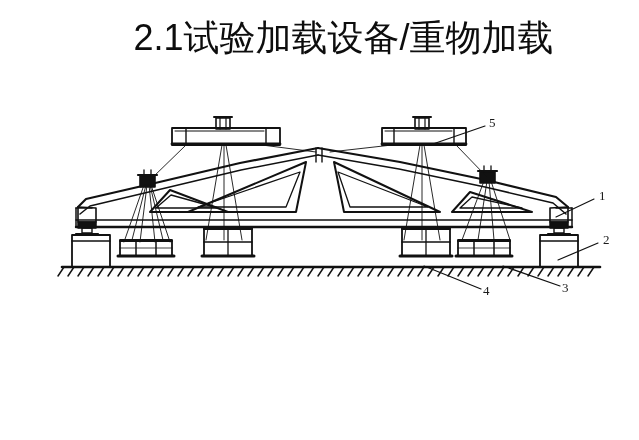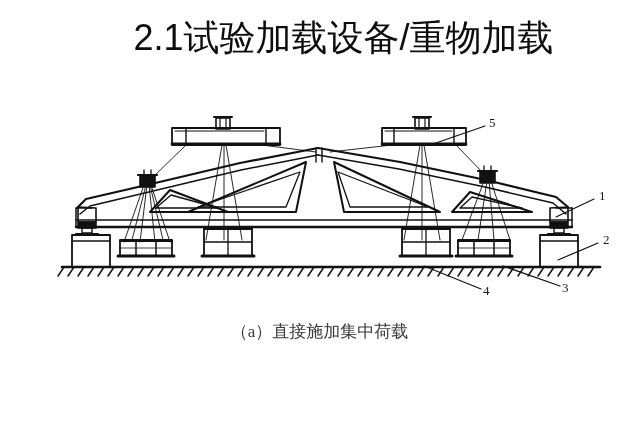"（a）直接施加集中荷载" div.caption-line { html: <div>（a）直接施加集中荷载</div> -> none }
